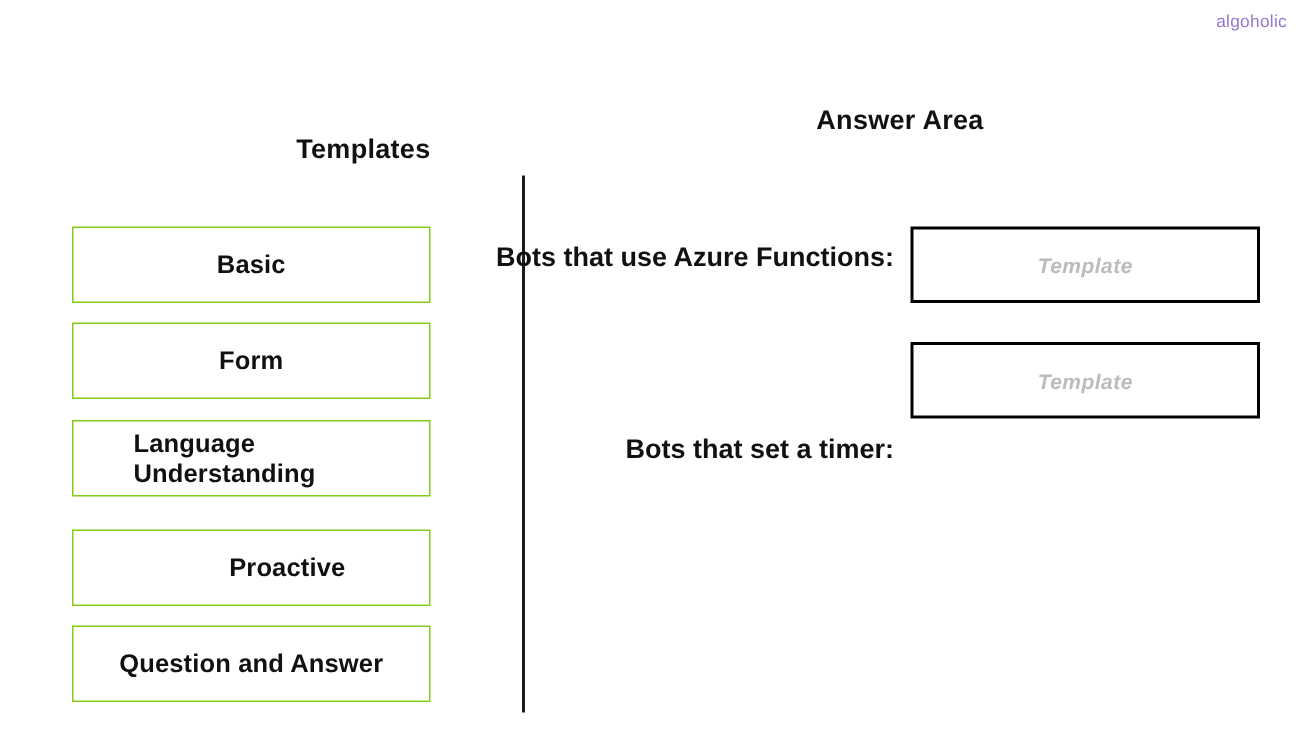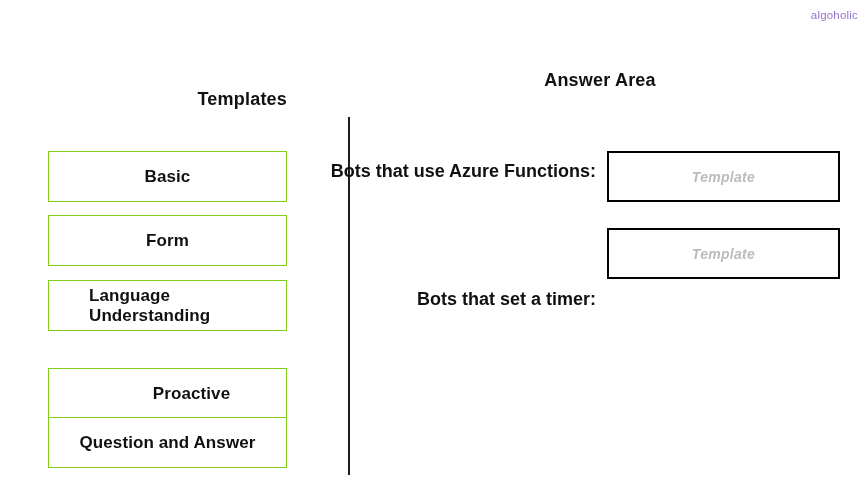"Proactive" .tb-3 { top: 368px -> 353px }
